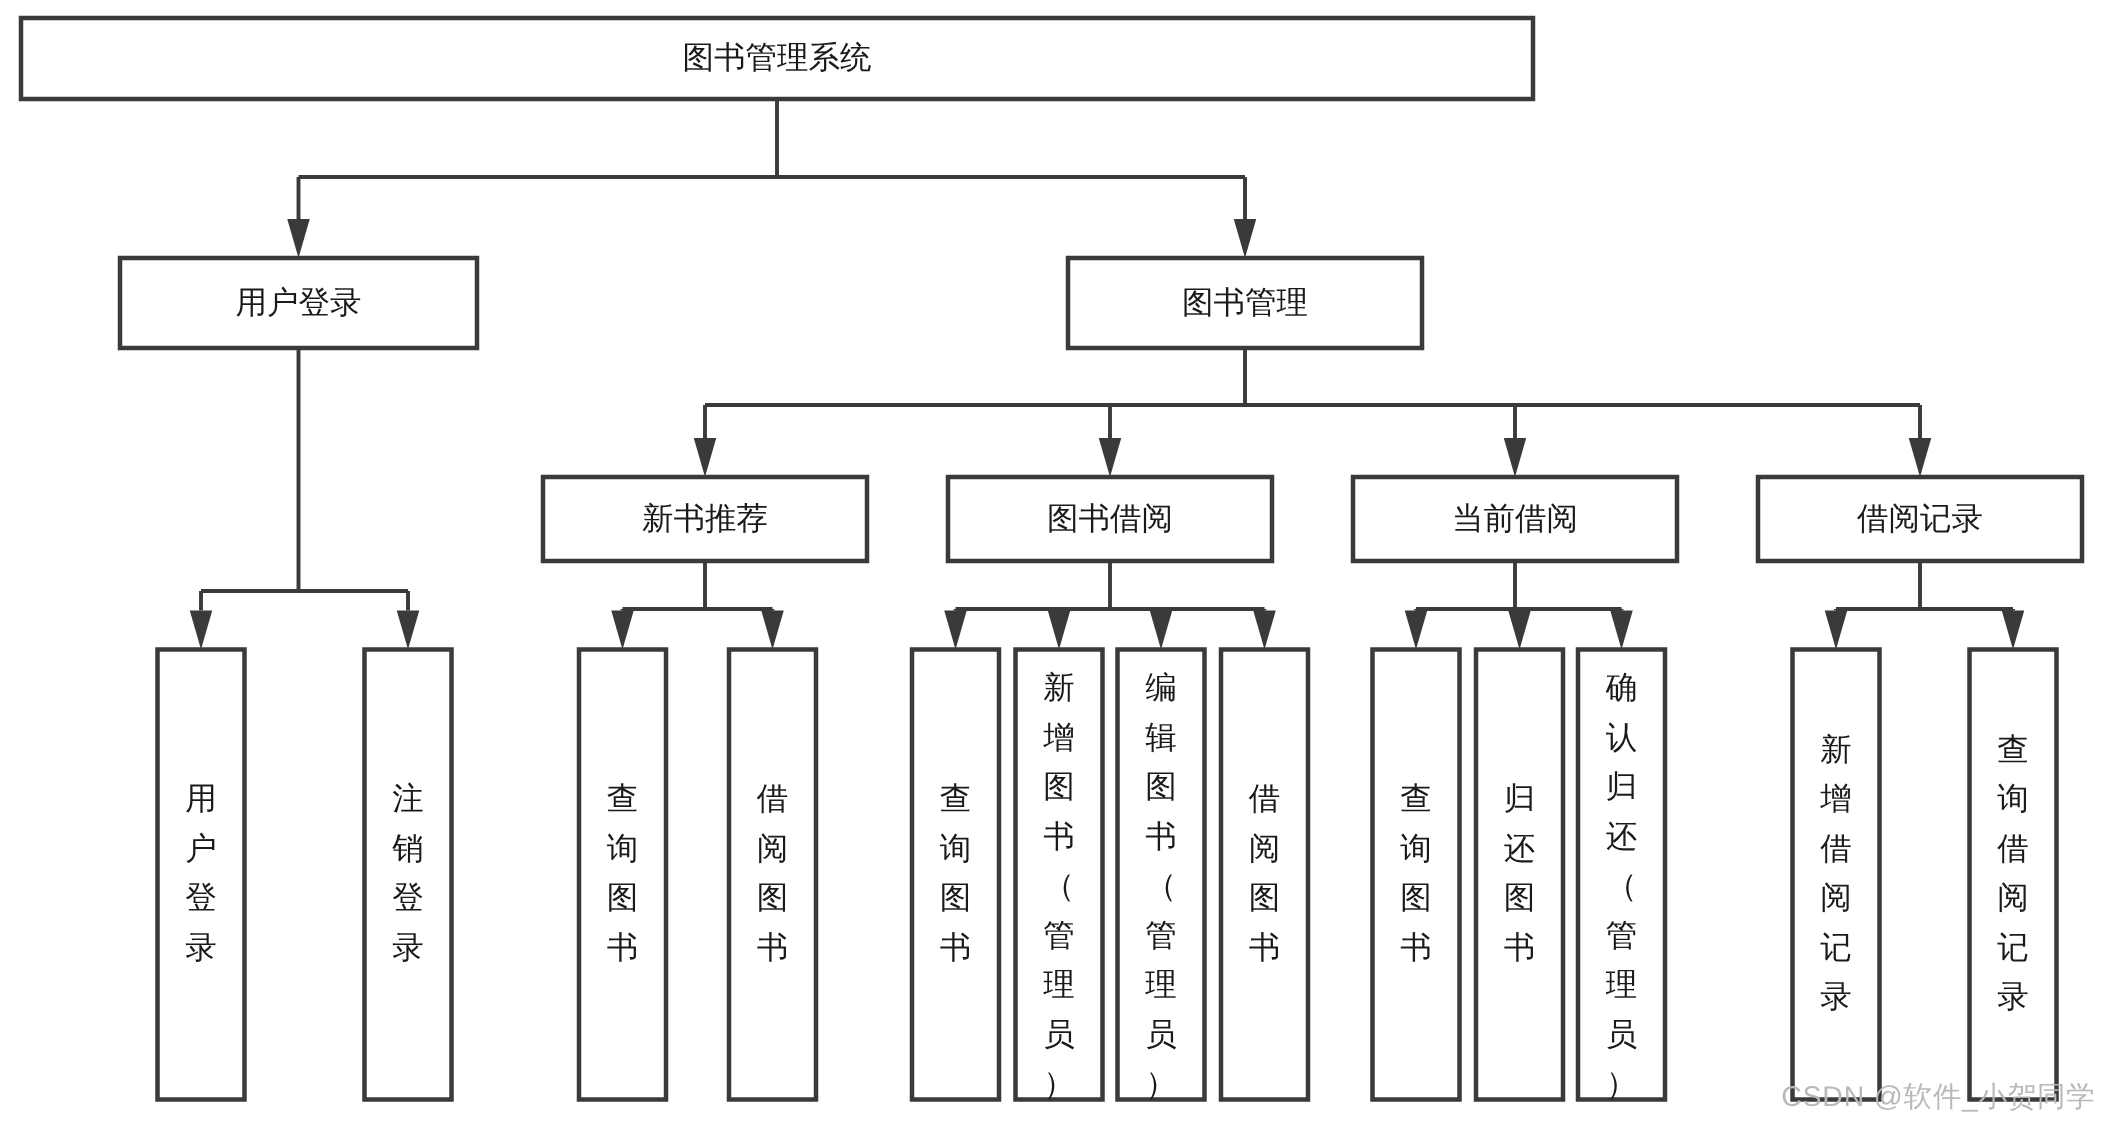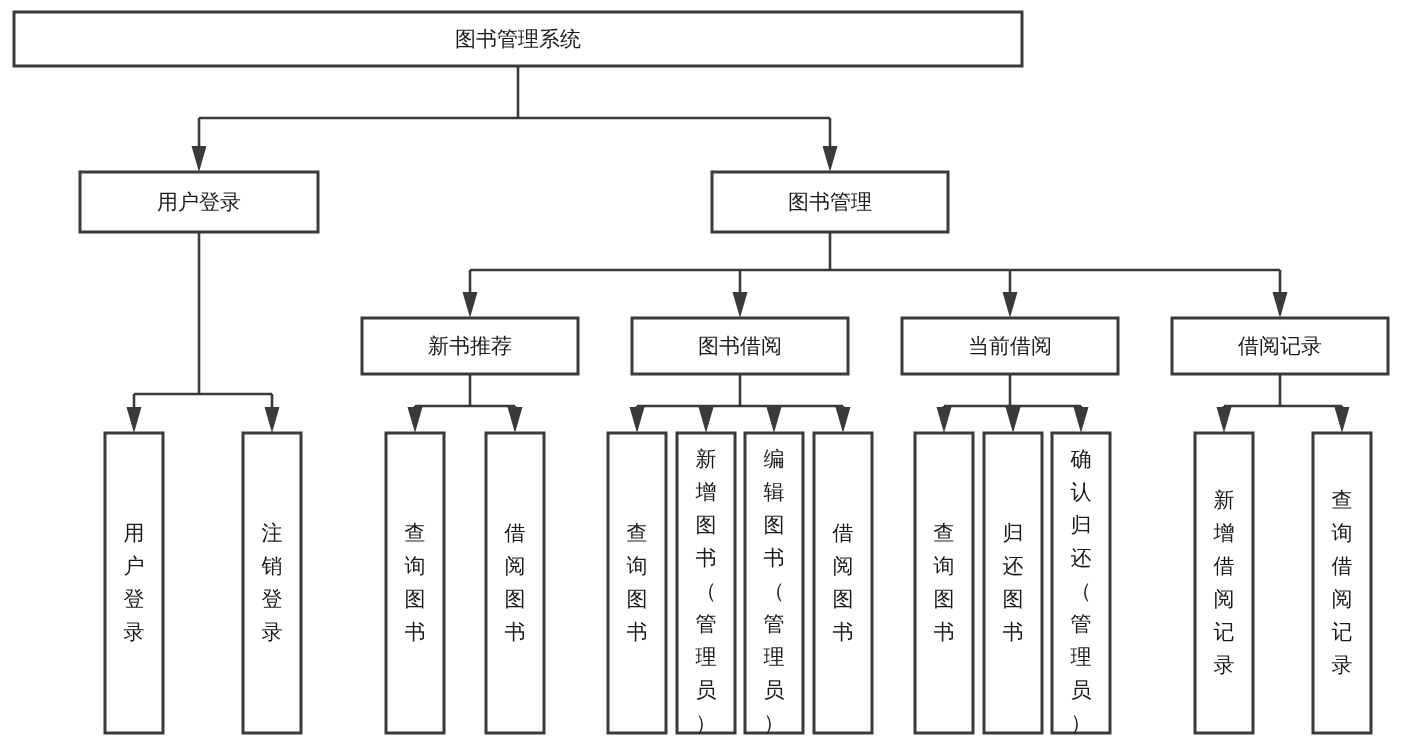"CSDN @软件_小贺同学" div.watermark { html: none -> <div>CSDN @软件_小贺同学</div> }
